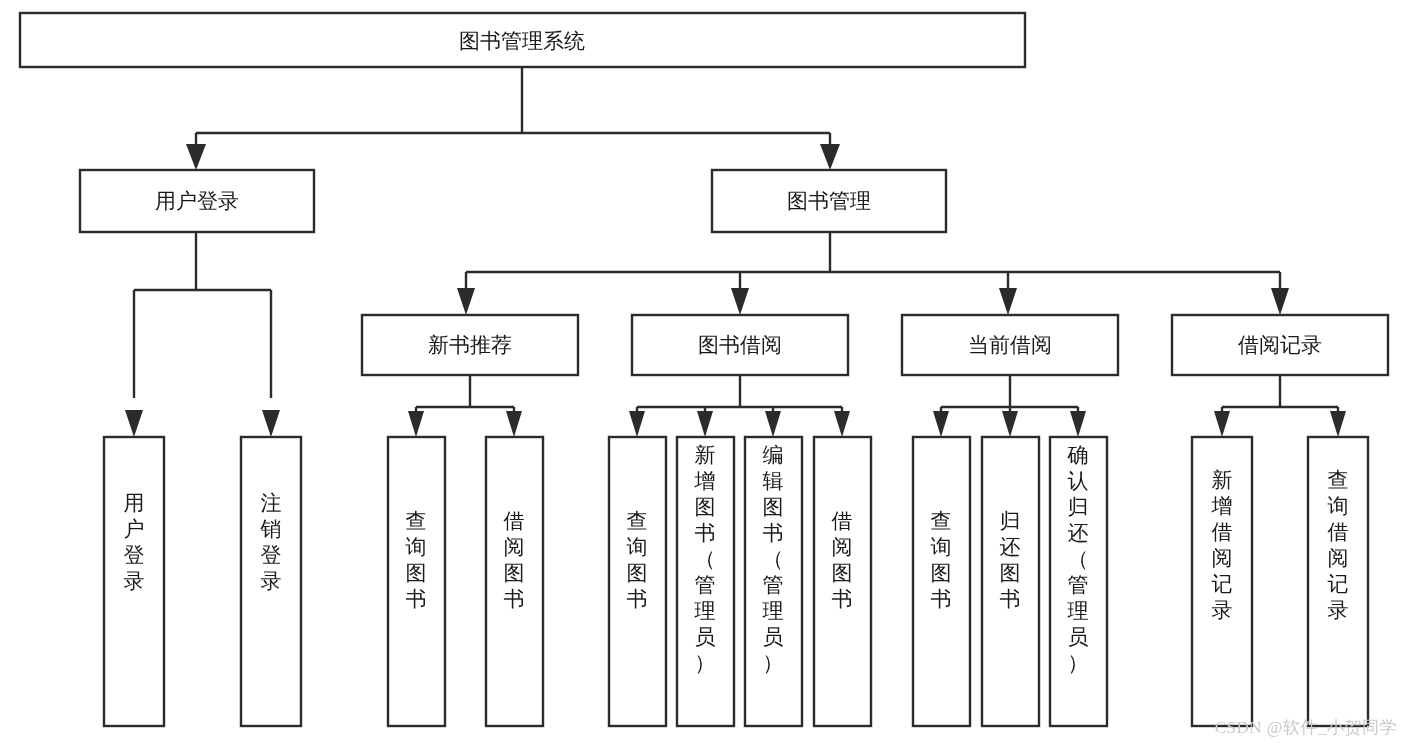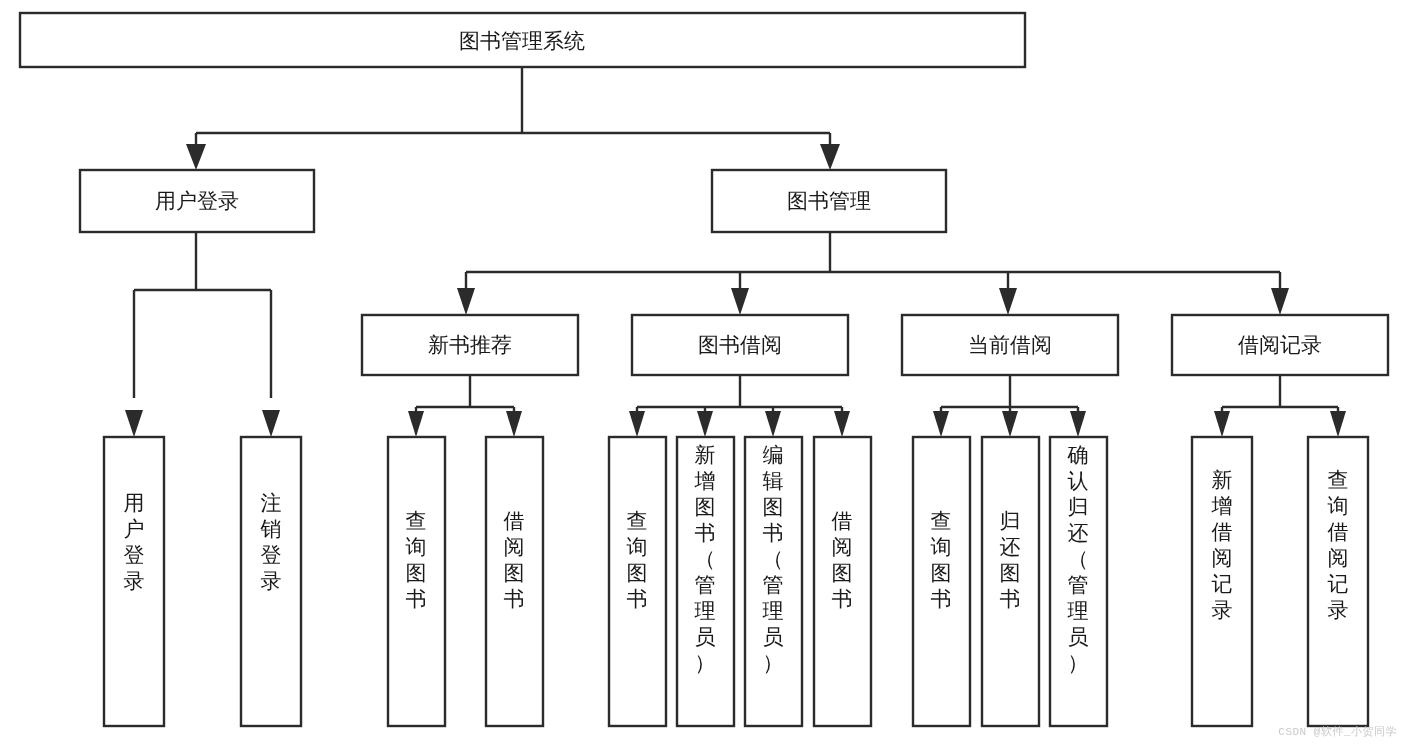"CSDN @软件_小贺同学" .watermark { font-family: Liberation Mono, monospace -> Liberation Serif, serif; font-size: 11px -> 17px }
